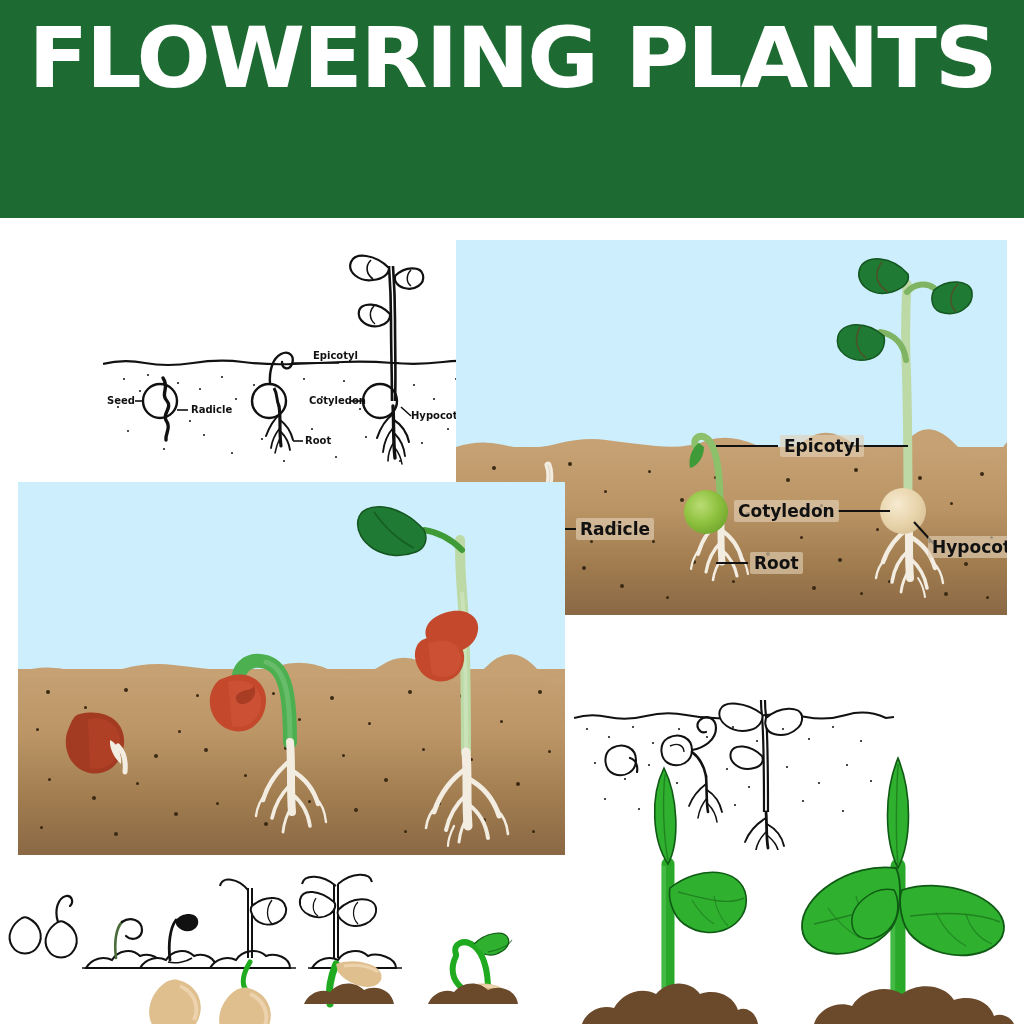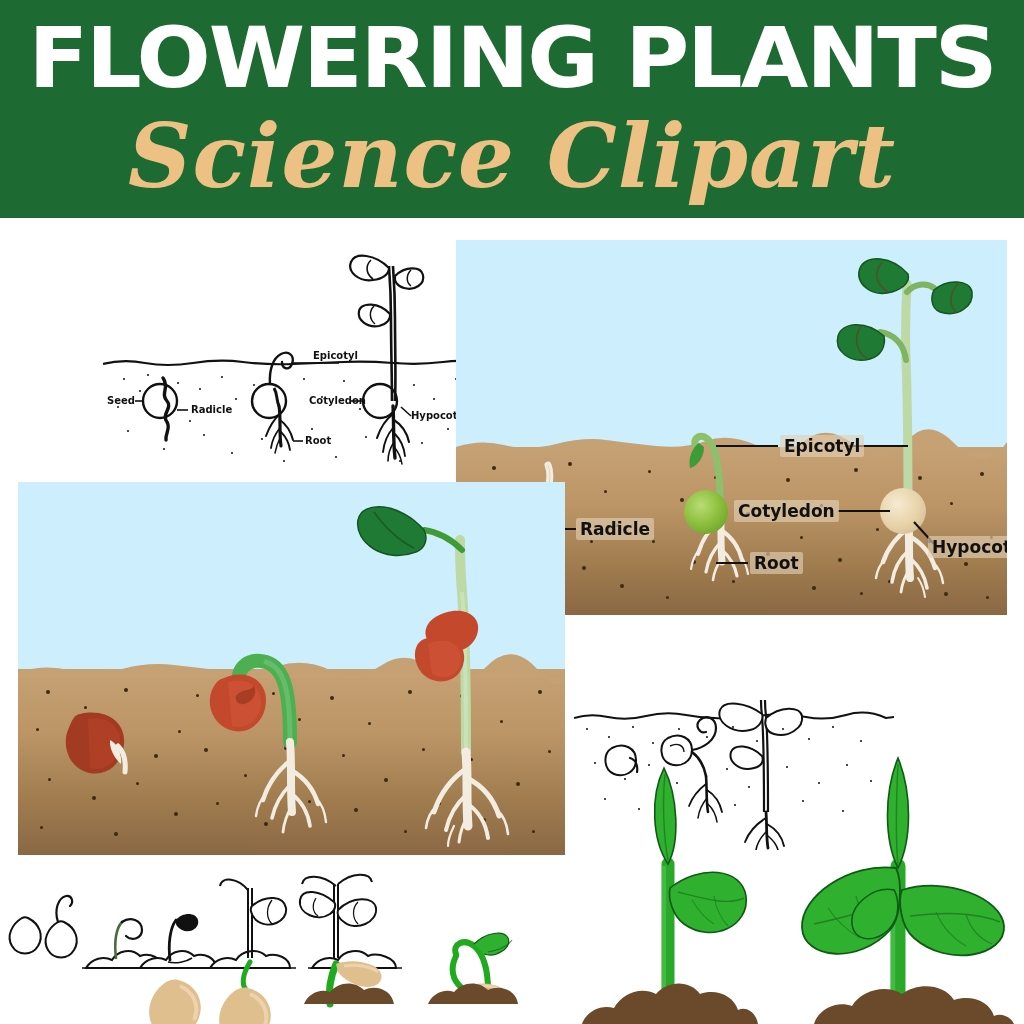"Science Clipart" div.banner-subtitle { html: <div>Science Clipart</div> -> none }
